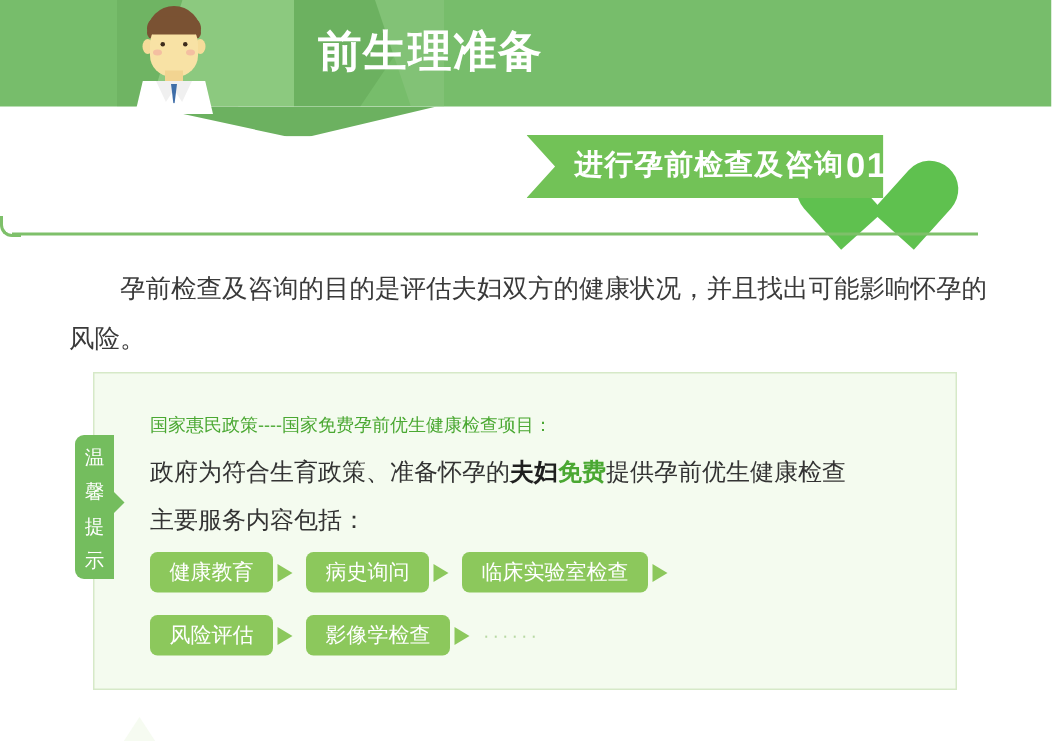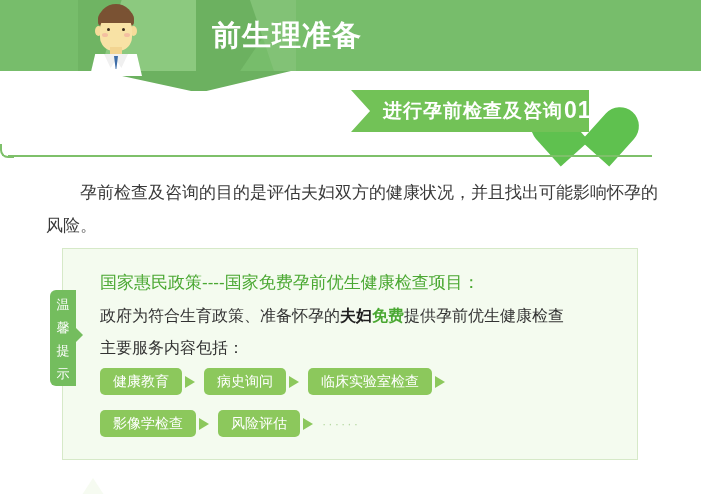"国家惠民政策----国家免费孕前优生健康检查项目：" .info-line1 { font-size: 17px -> 12px }
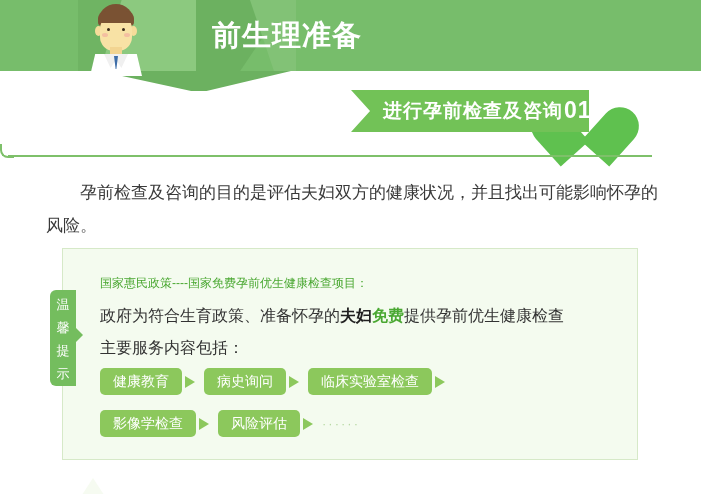"影像学检查" div.chip { order: before "风险评估" -> after "风险评估" }
